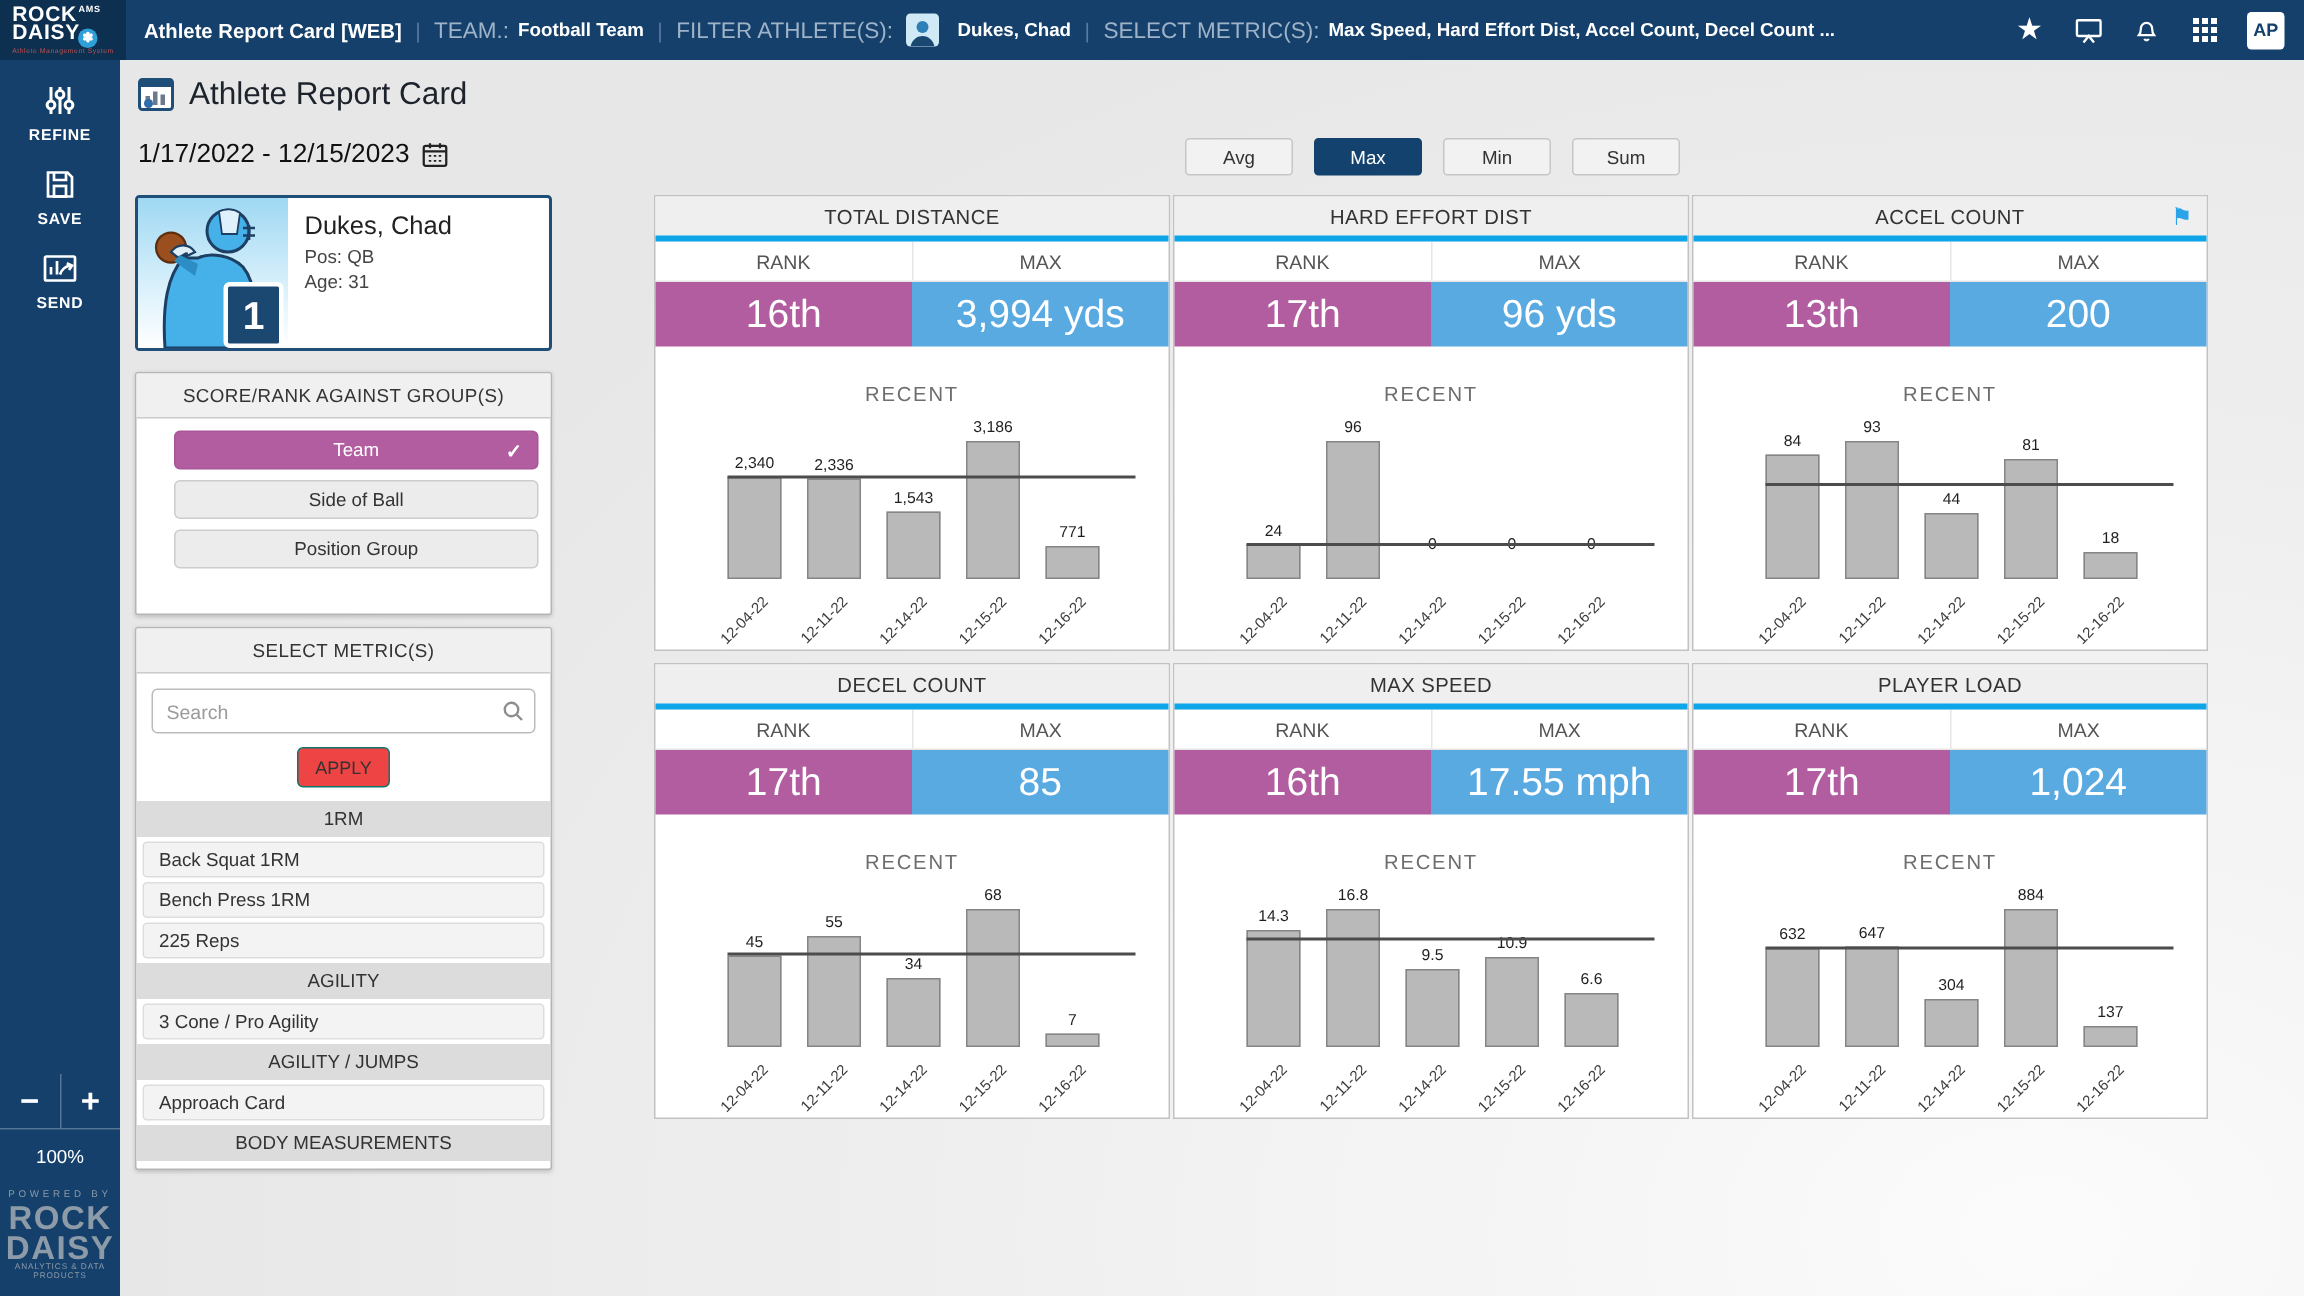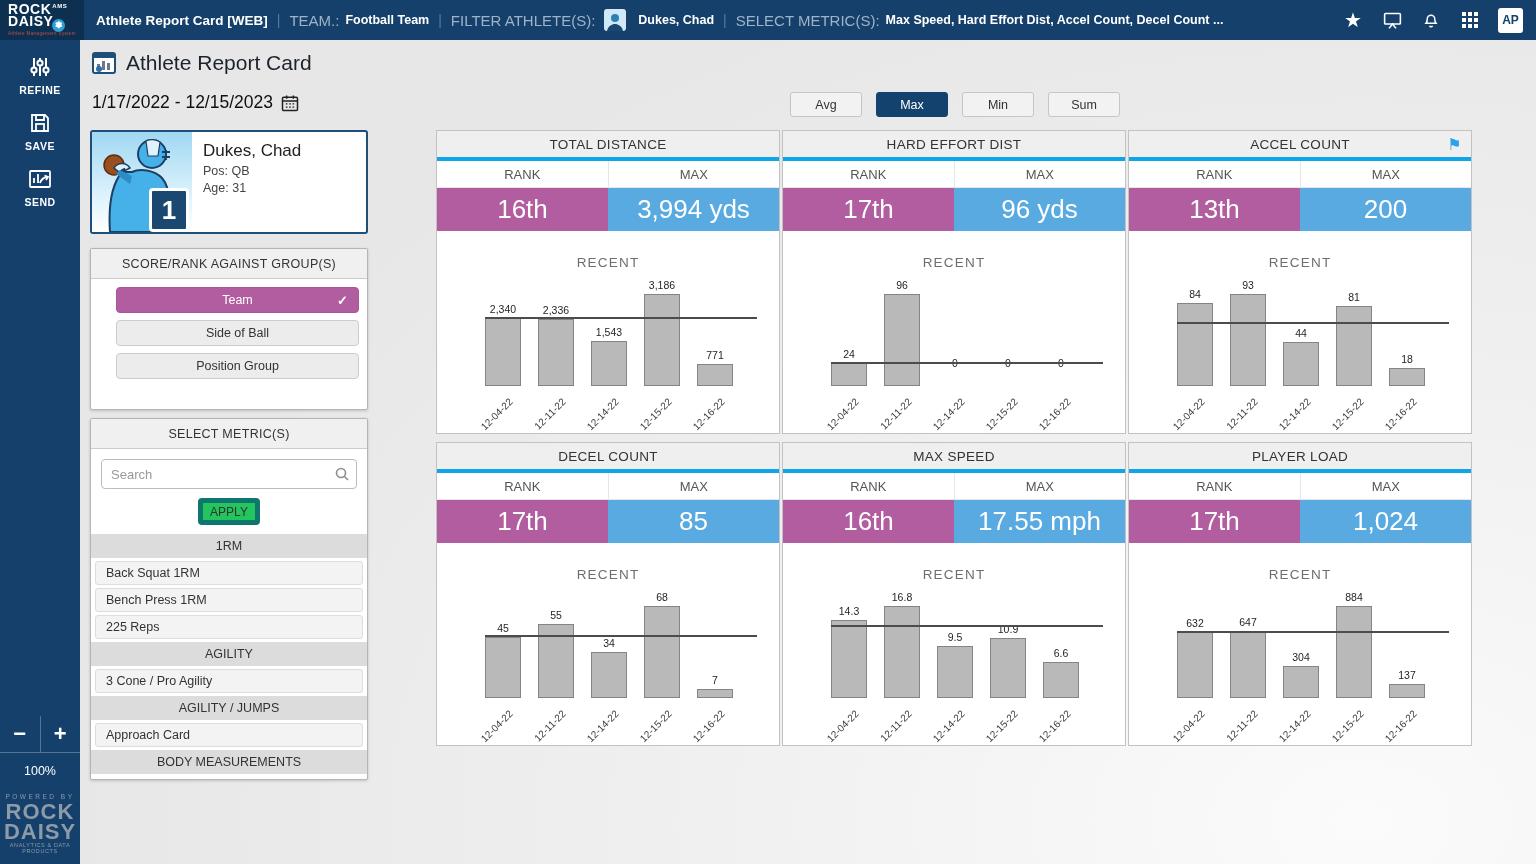"APPLY" .apply-btn { background: #22c55e -> #ef4444; border: 5px solid #0f766e -> 1px solid #0f766e }
